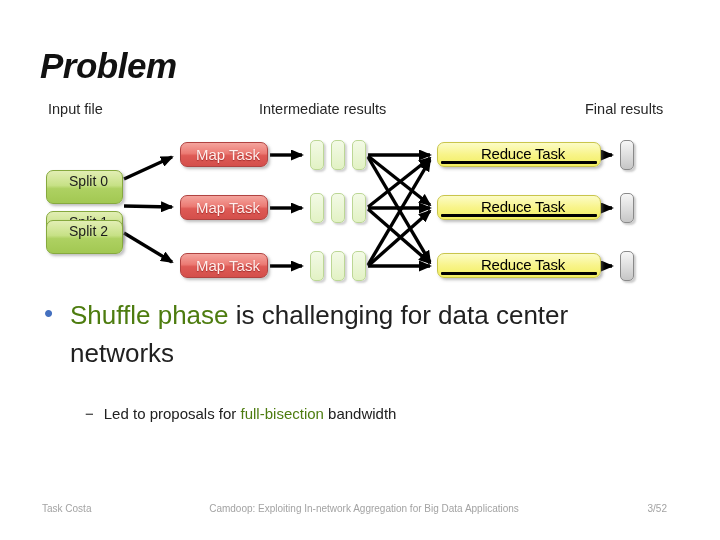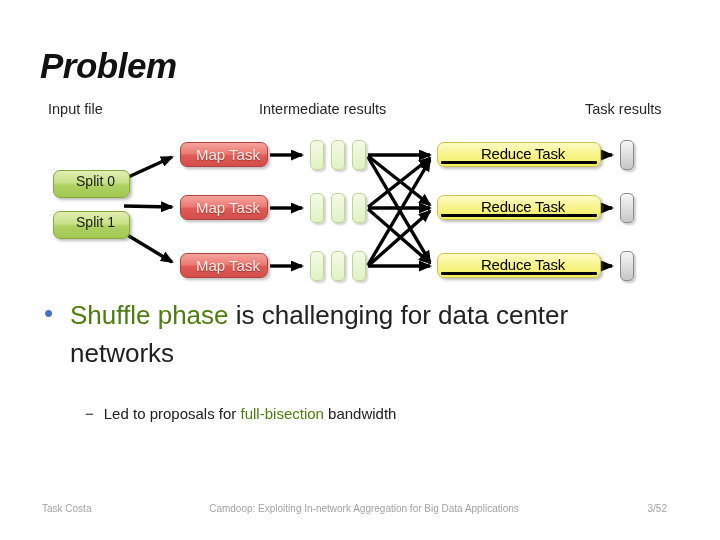"Task results" div.col-label { text: Task -> Final }
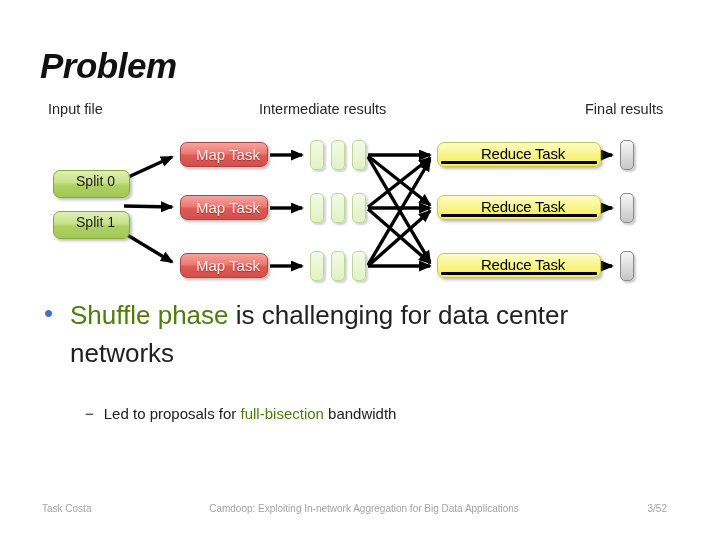"Split 0" .split { height: 28px -> 34px; margin-left: 7px -> none }
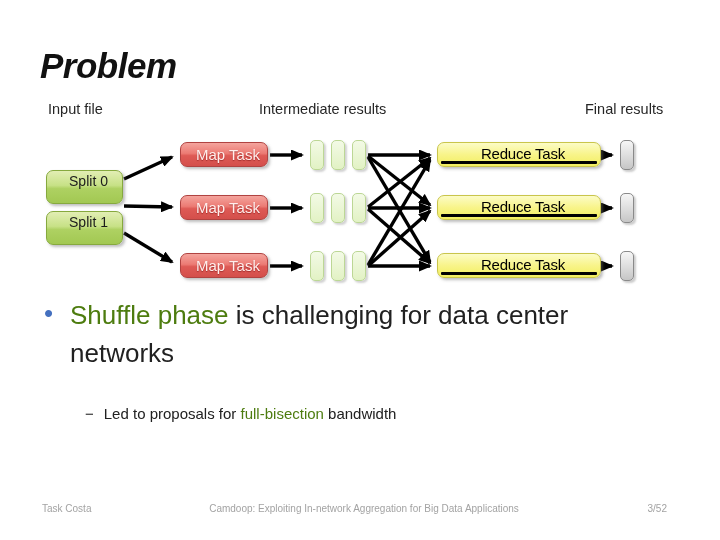"Split 2" div.box { html: none -> <div>Split 2</div> }
